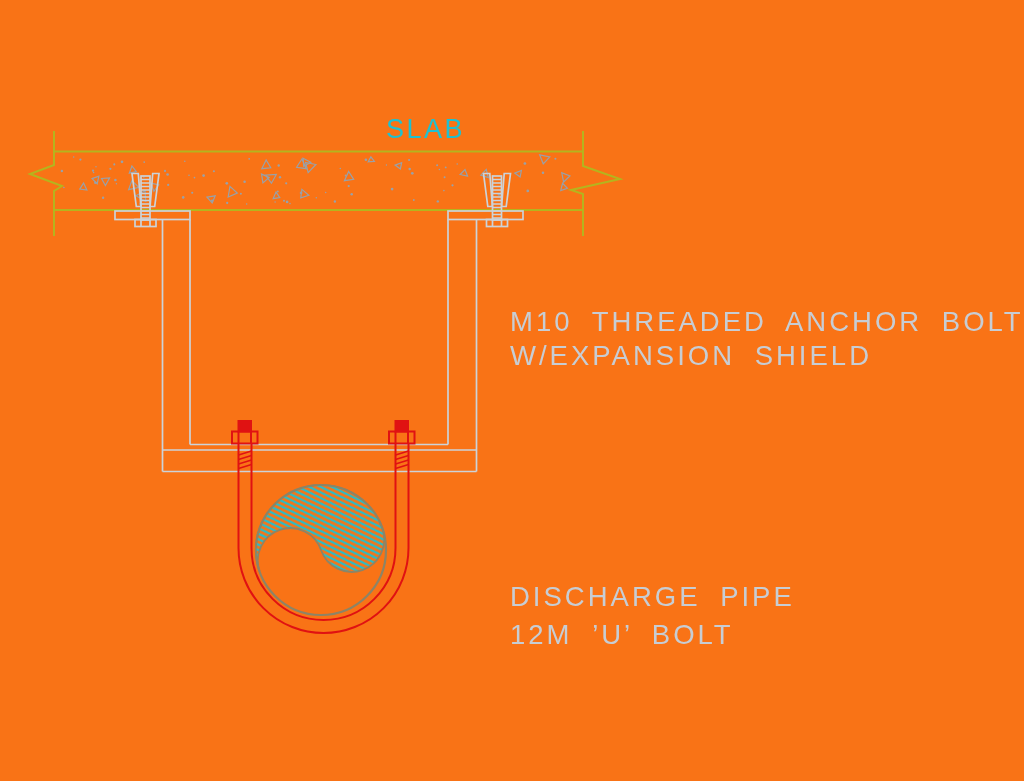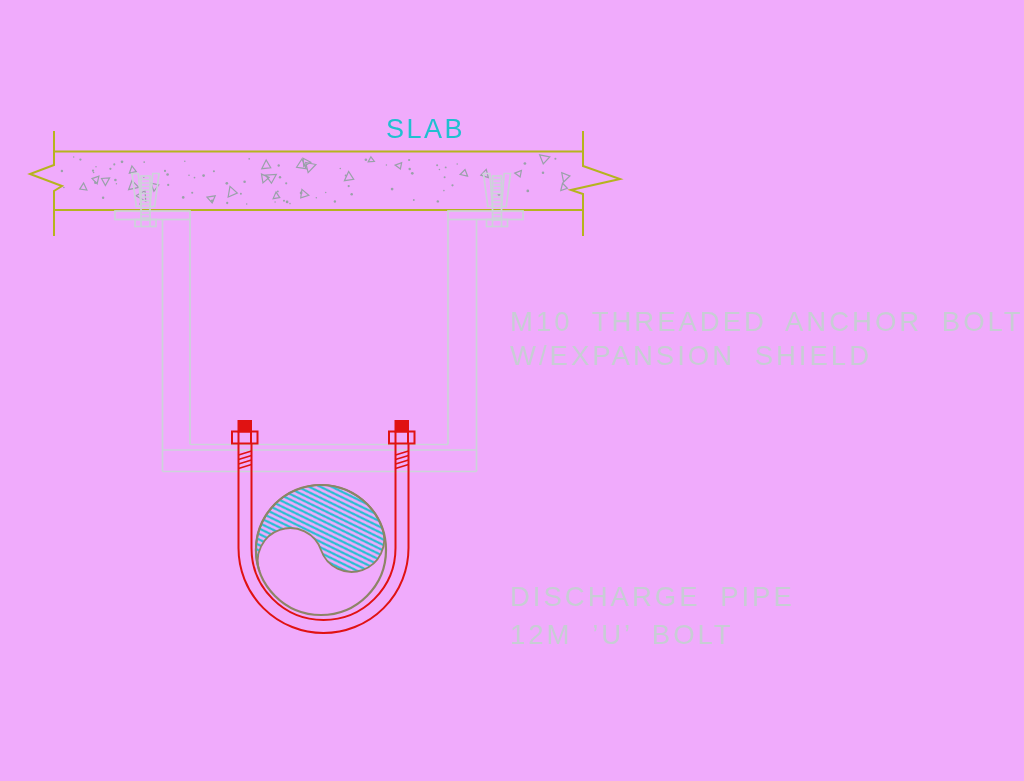"SLAB" .stage { background: #f0abfc -> #f97316 }
